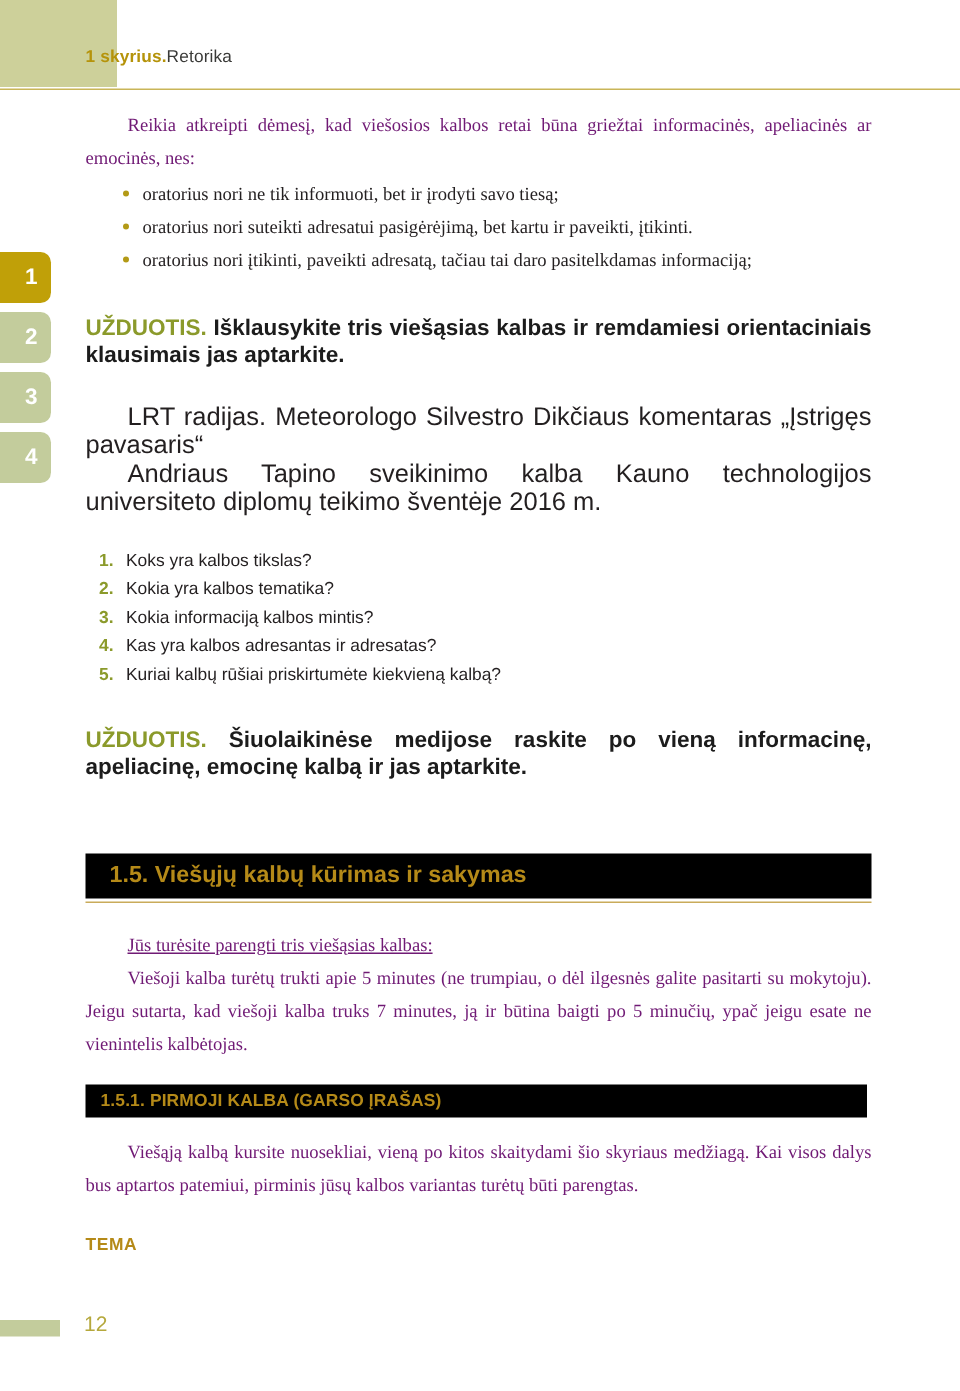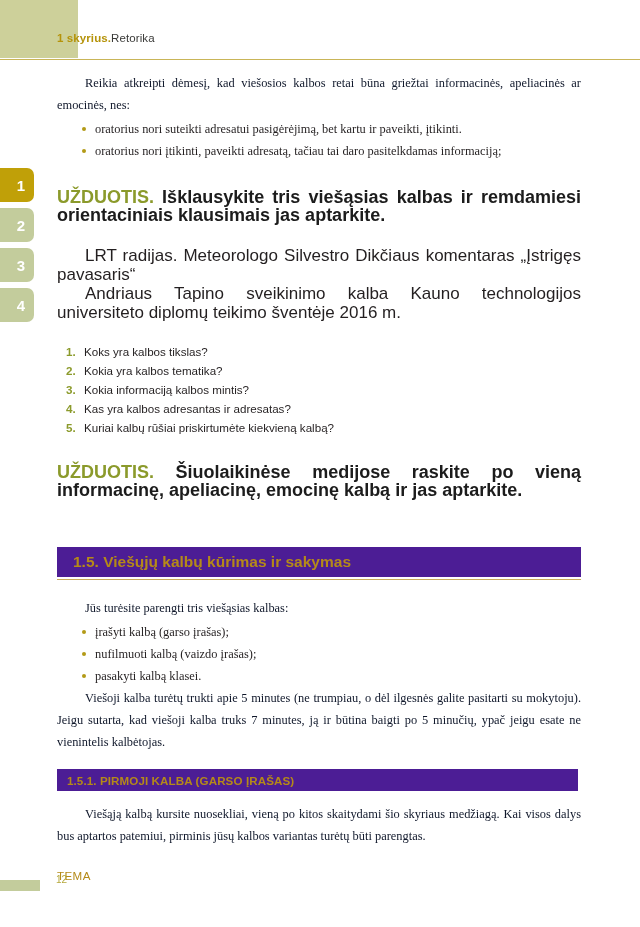"Reikia atkreipti dėmesį, kad viešosios" p.body { color: #0f172a -> #701a75 }
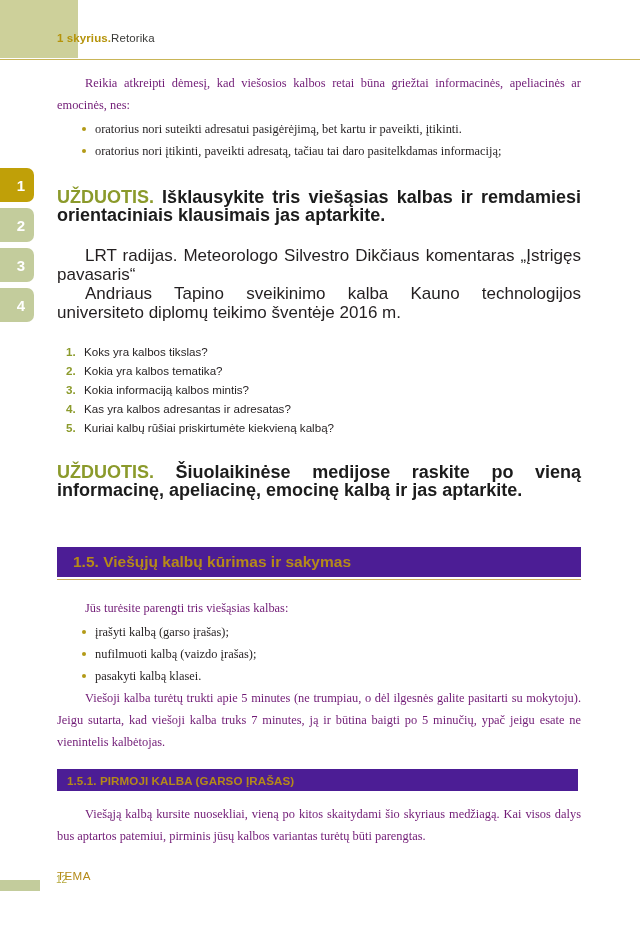"oratorius nori ne tik informuoti," li { html: none -> <li>oratorius nori ne tik informuoti, bet ir įrodyti savo tiesą;</li> }
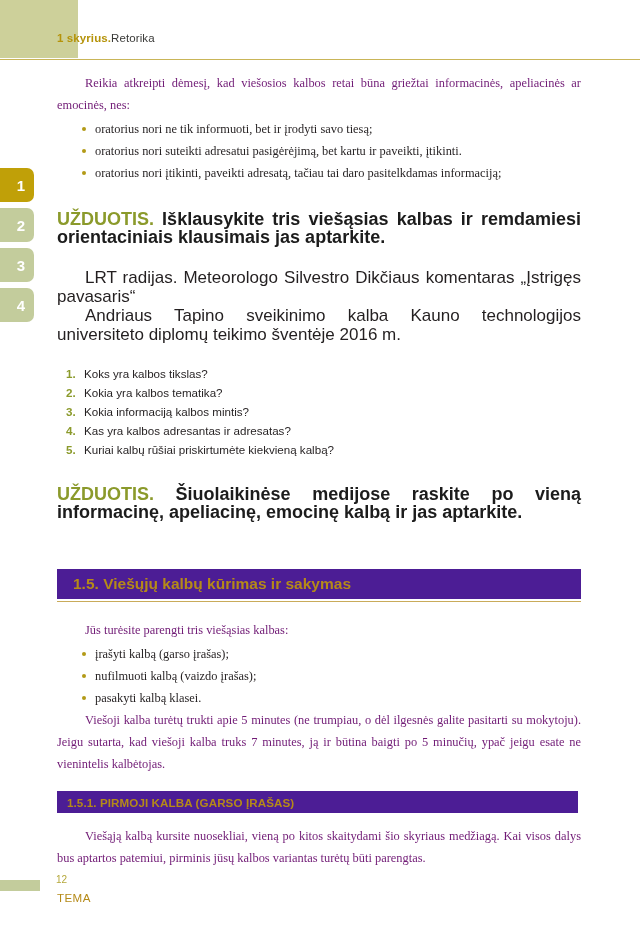"UŽDUOTIS. Išklausykite tris viešąsias" .task { font-size: 18px -> 15px }
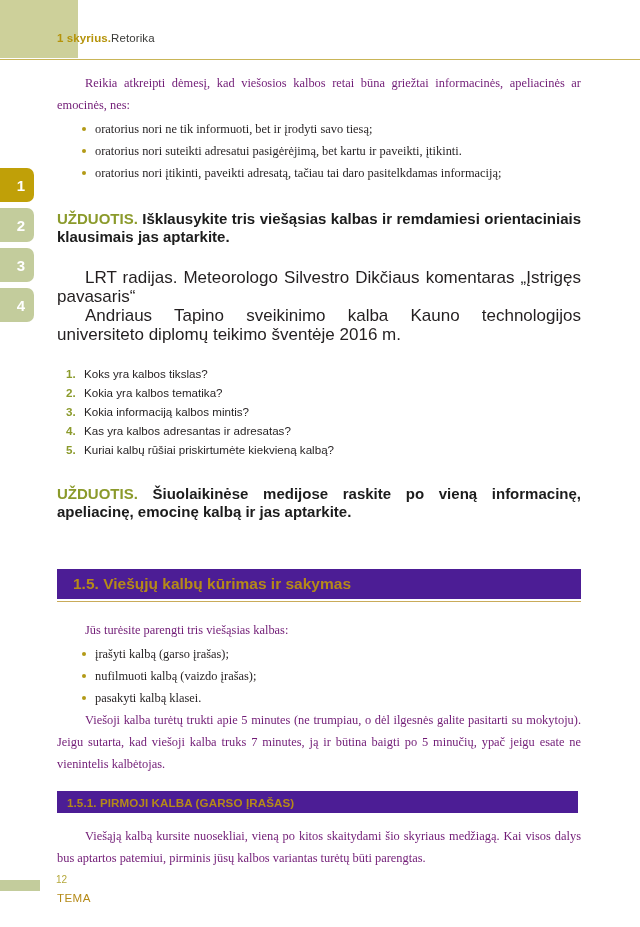"1.5. Viešųjų kalbų kūrimas ir" .section-bar { background: #4c1d95 -> #000000 }
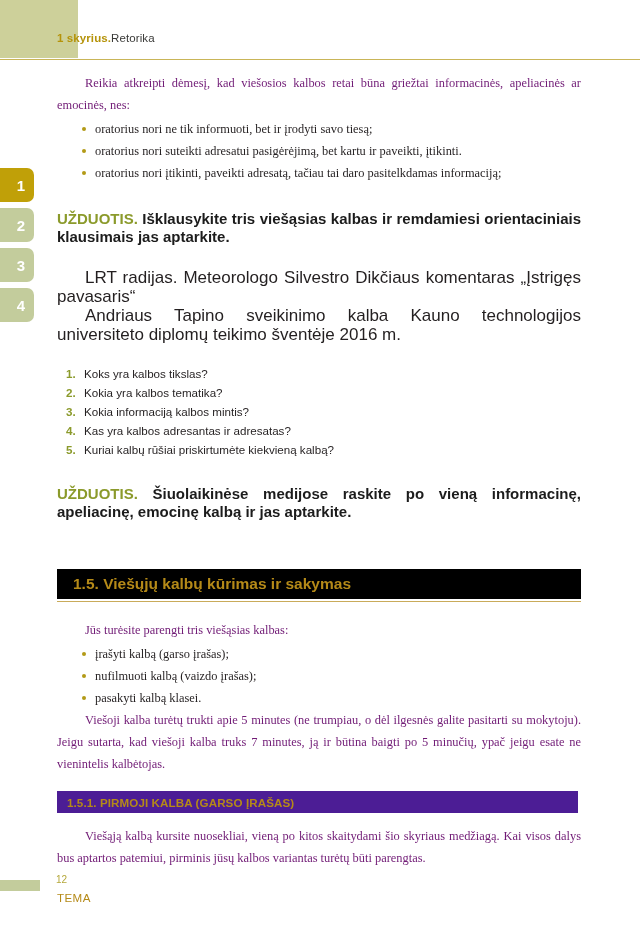"Jūs turėsite parengti tris viešąsias" p.body { text-decoration: none -> underline }
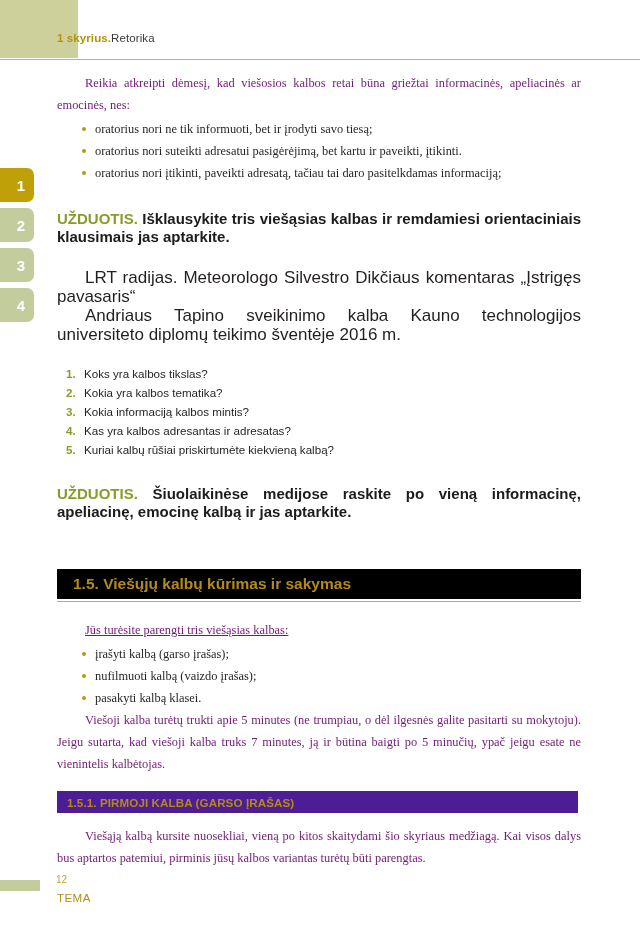"įrašyti kalbą (garso įrašas);" ul.bullets { html: <ul> <li>įrašyti kalbą (garso įrašas);</li> <li>nufilmuoti kalbą (vaizdo įrašas);</li> <li>pasakyti kalbą klasei.</li> </ul> -> none }
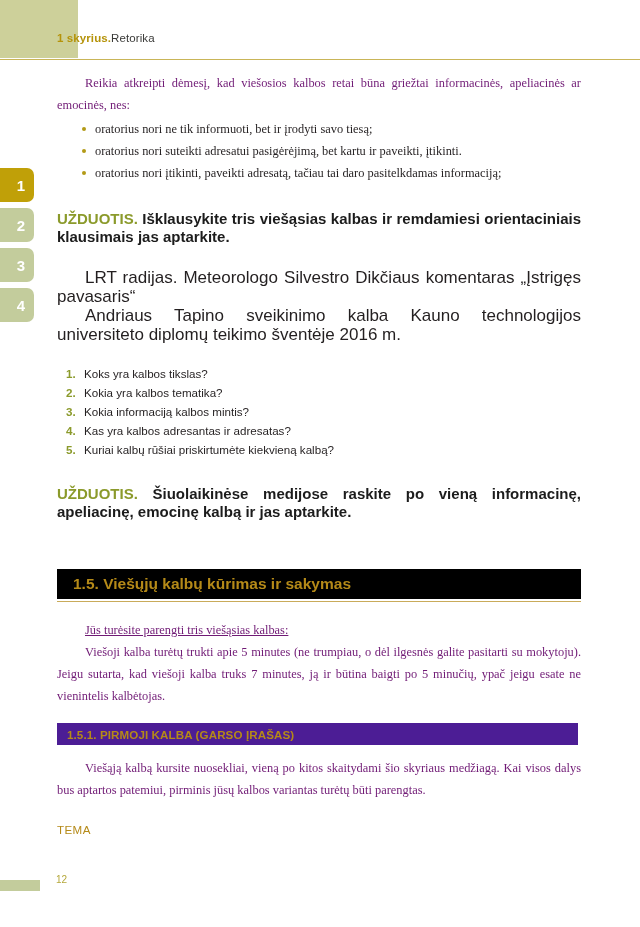"1.5.1. PIRMOJI KALBA (GARSO ĮRAŠAS)" .subsection-bar { background: #4c1d95 -> #000000 }
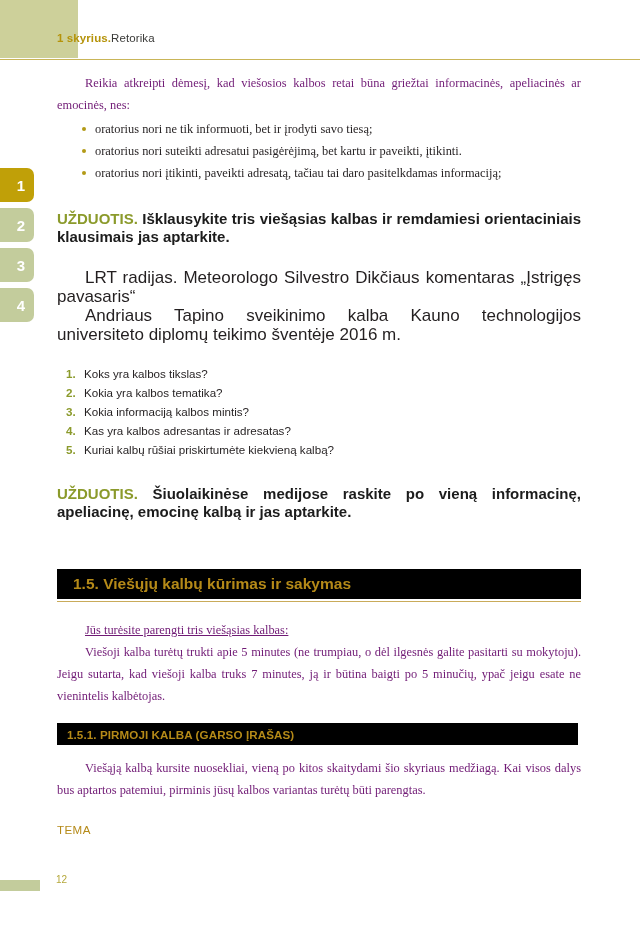"TEMA" .minor-heading { font-weight: normal -> bold }
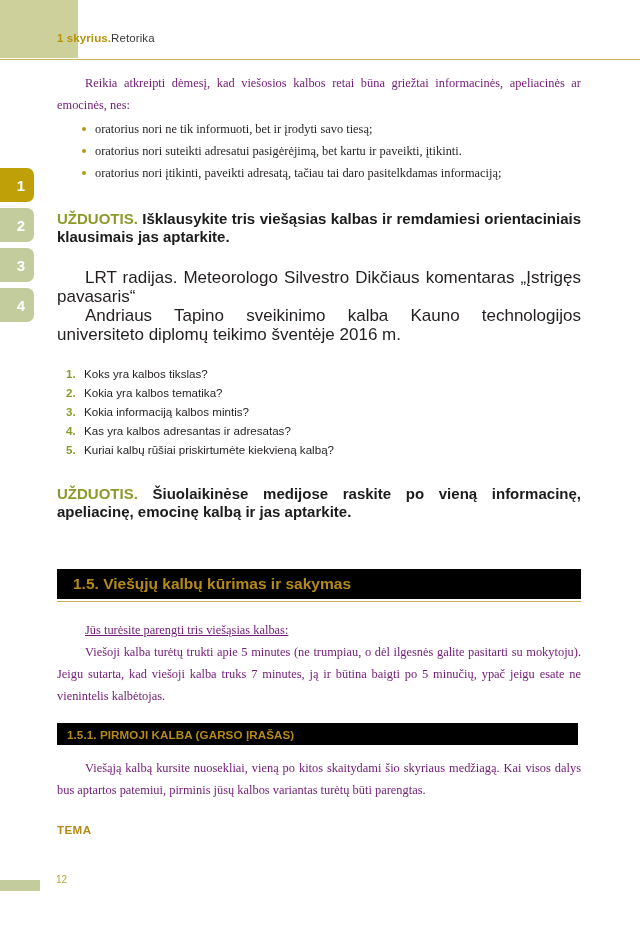"12" .footer-page { font-size: 10px -> 14px }
